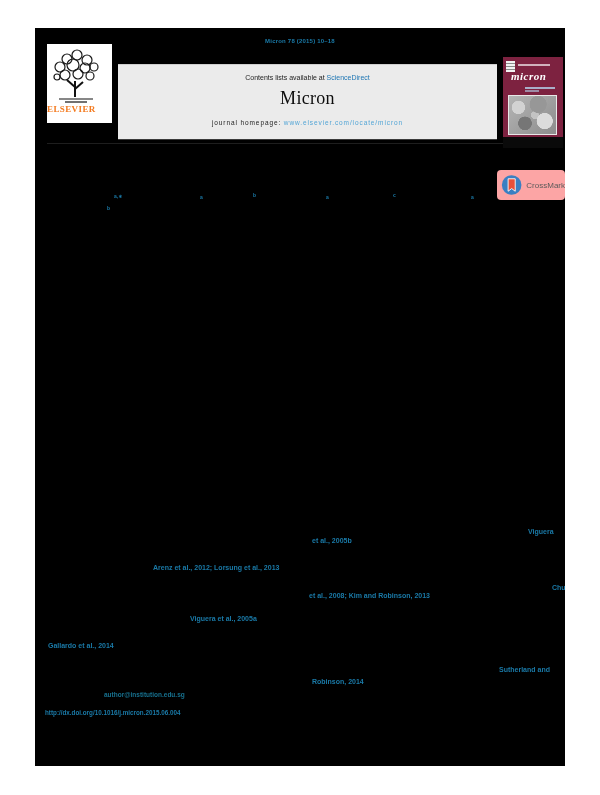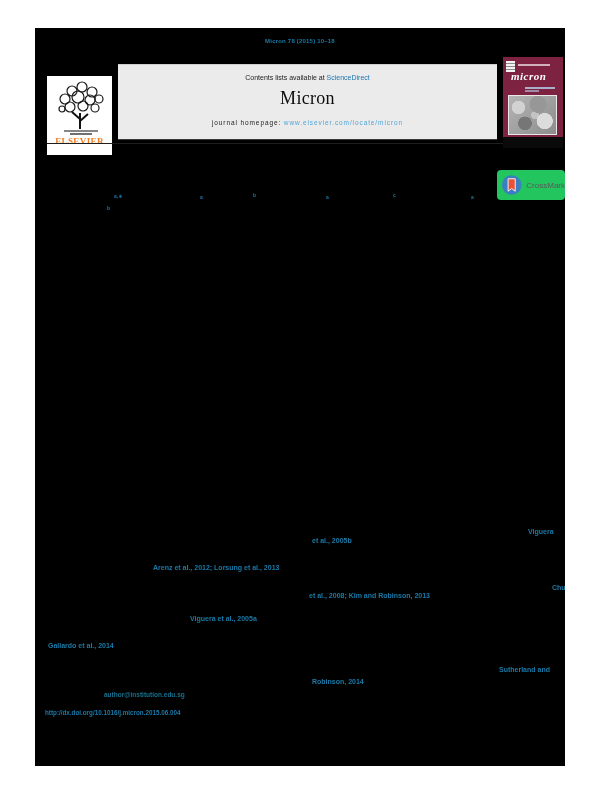"ELSEVIER" .elsevier-box { align-items: center -> flex-start; top: 48px -> 16px }
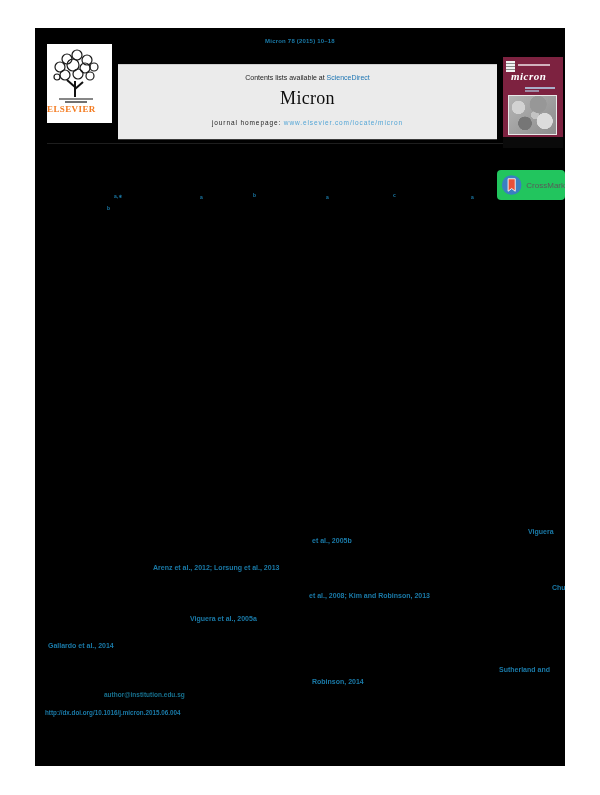"CrossMark" .crossmark { background: #22c55e -> #fca5a5 }
